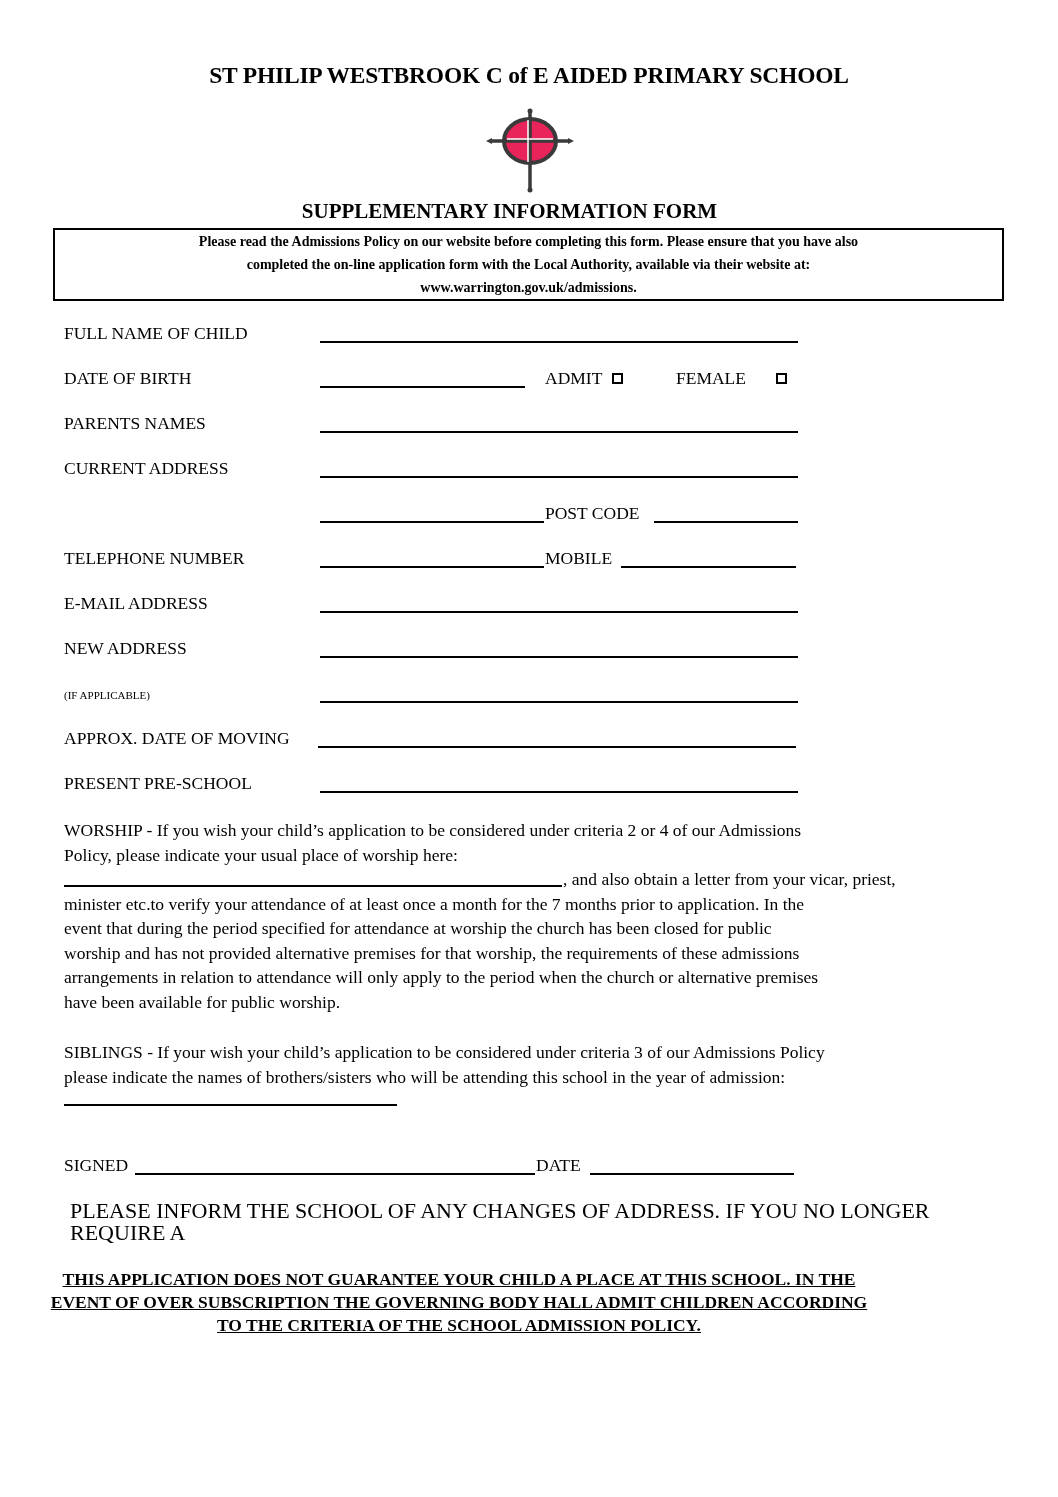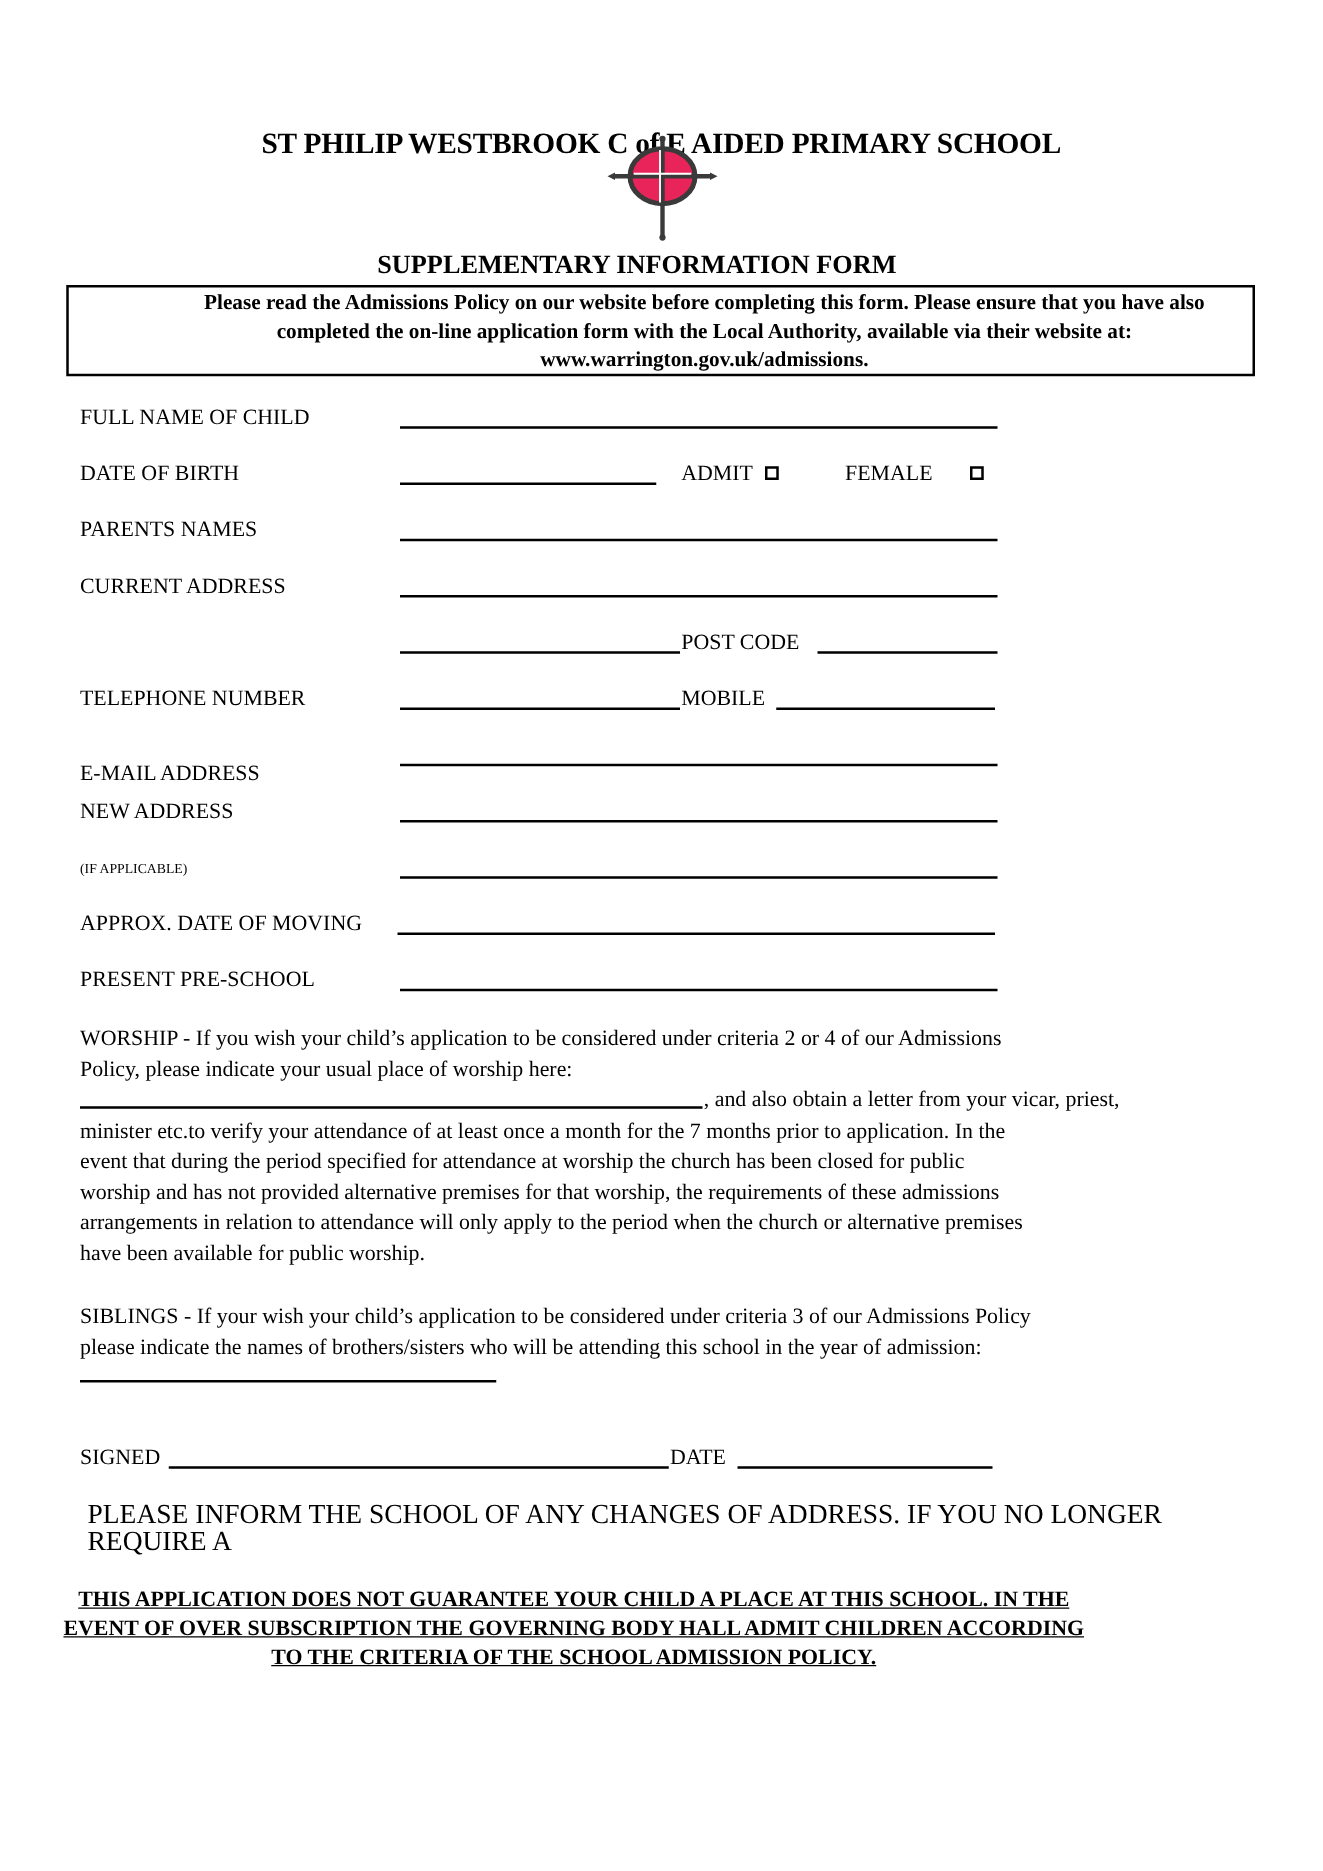"ST PHILIP WESTBROOK C of" .school-title { margin-top: 40px -> none }
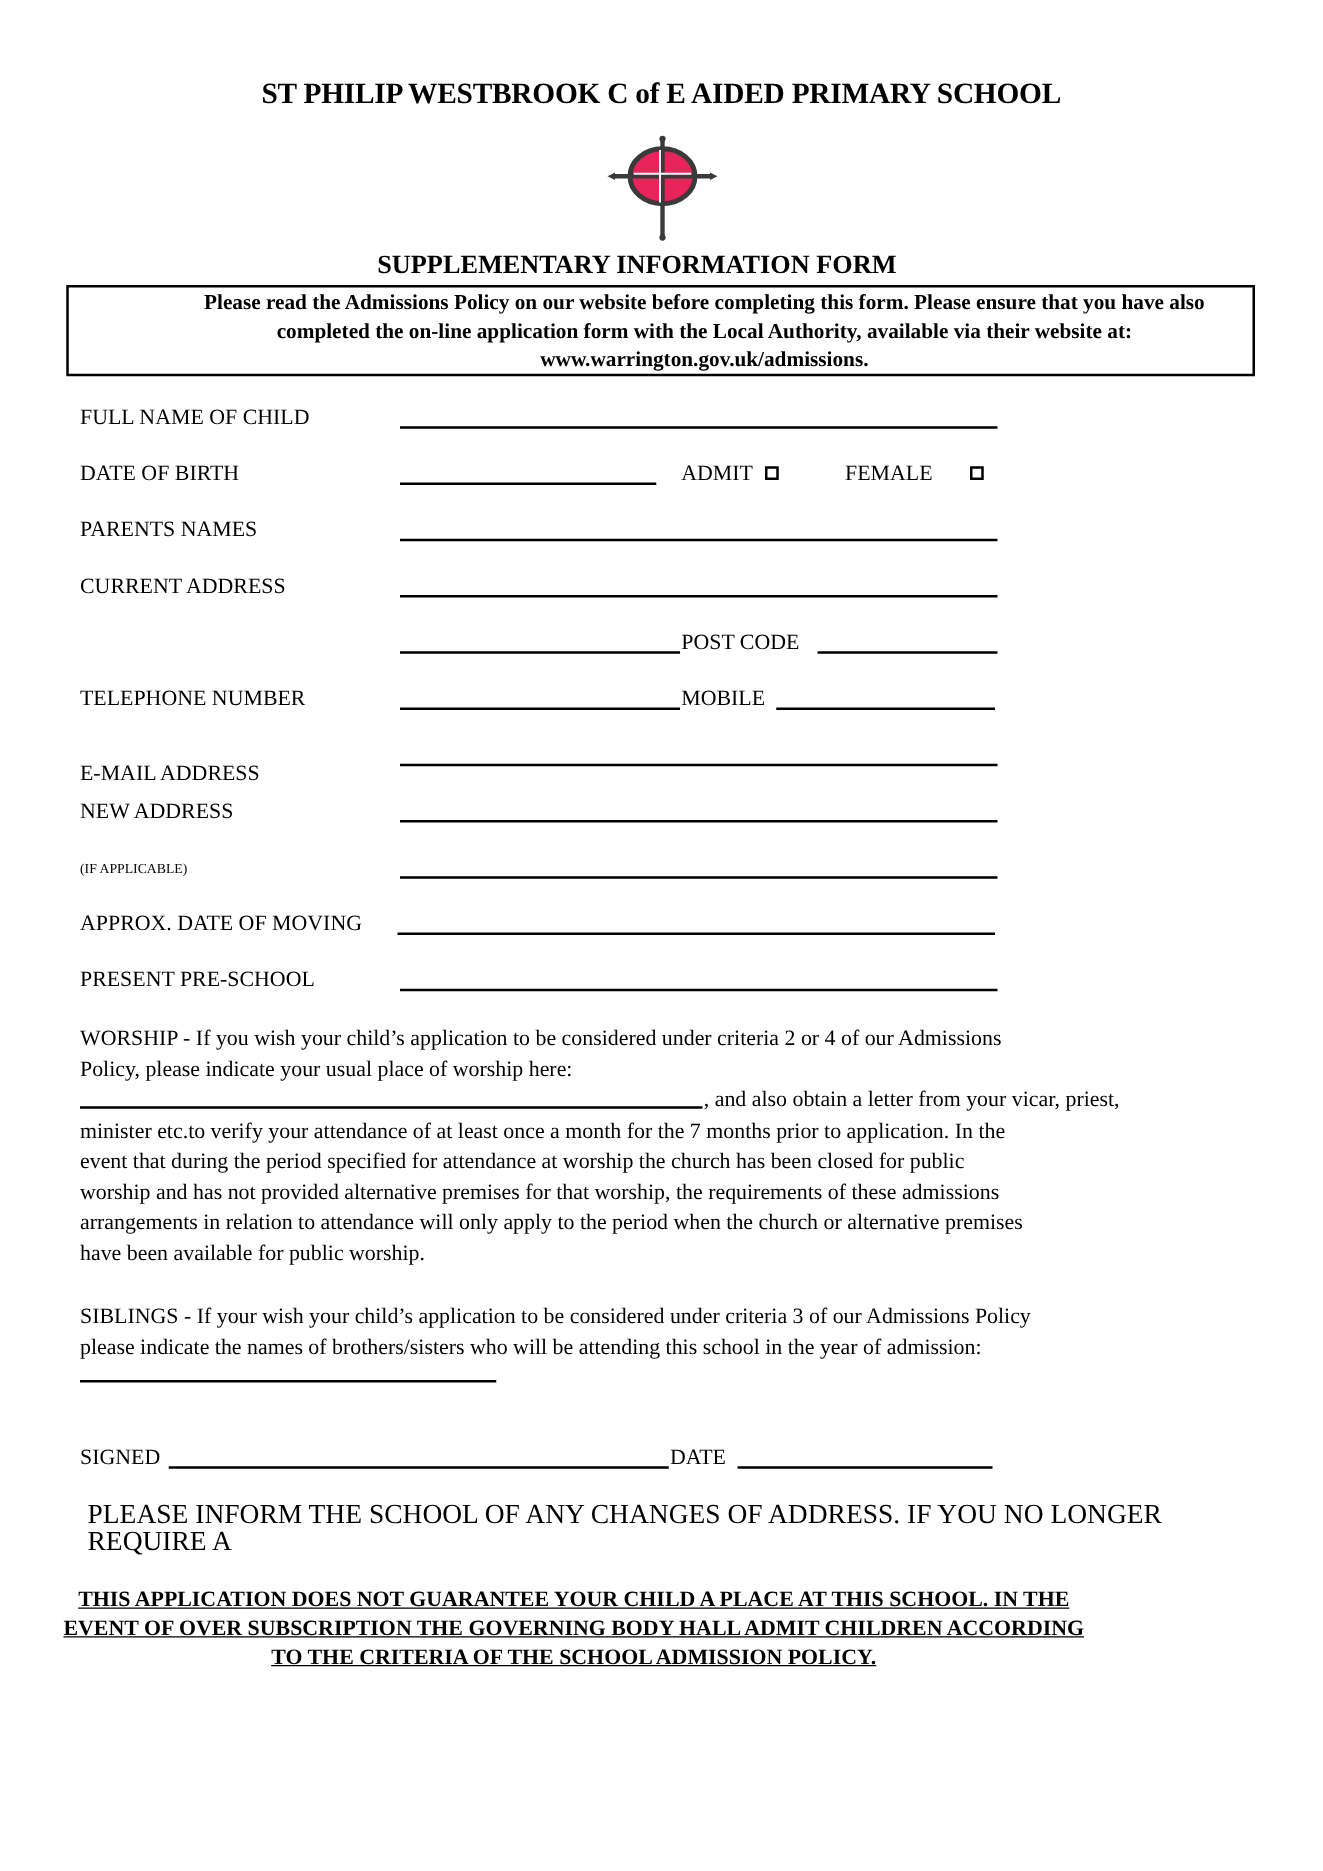"Please read the Admissions Policy" .notice-line { font-size: 17px -> 14px; margin-left: 35px -> none }
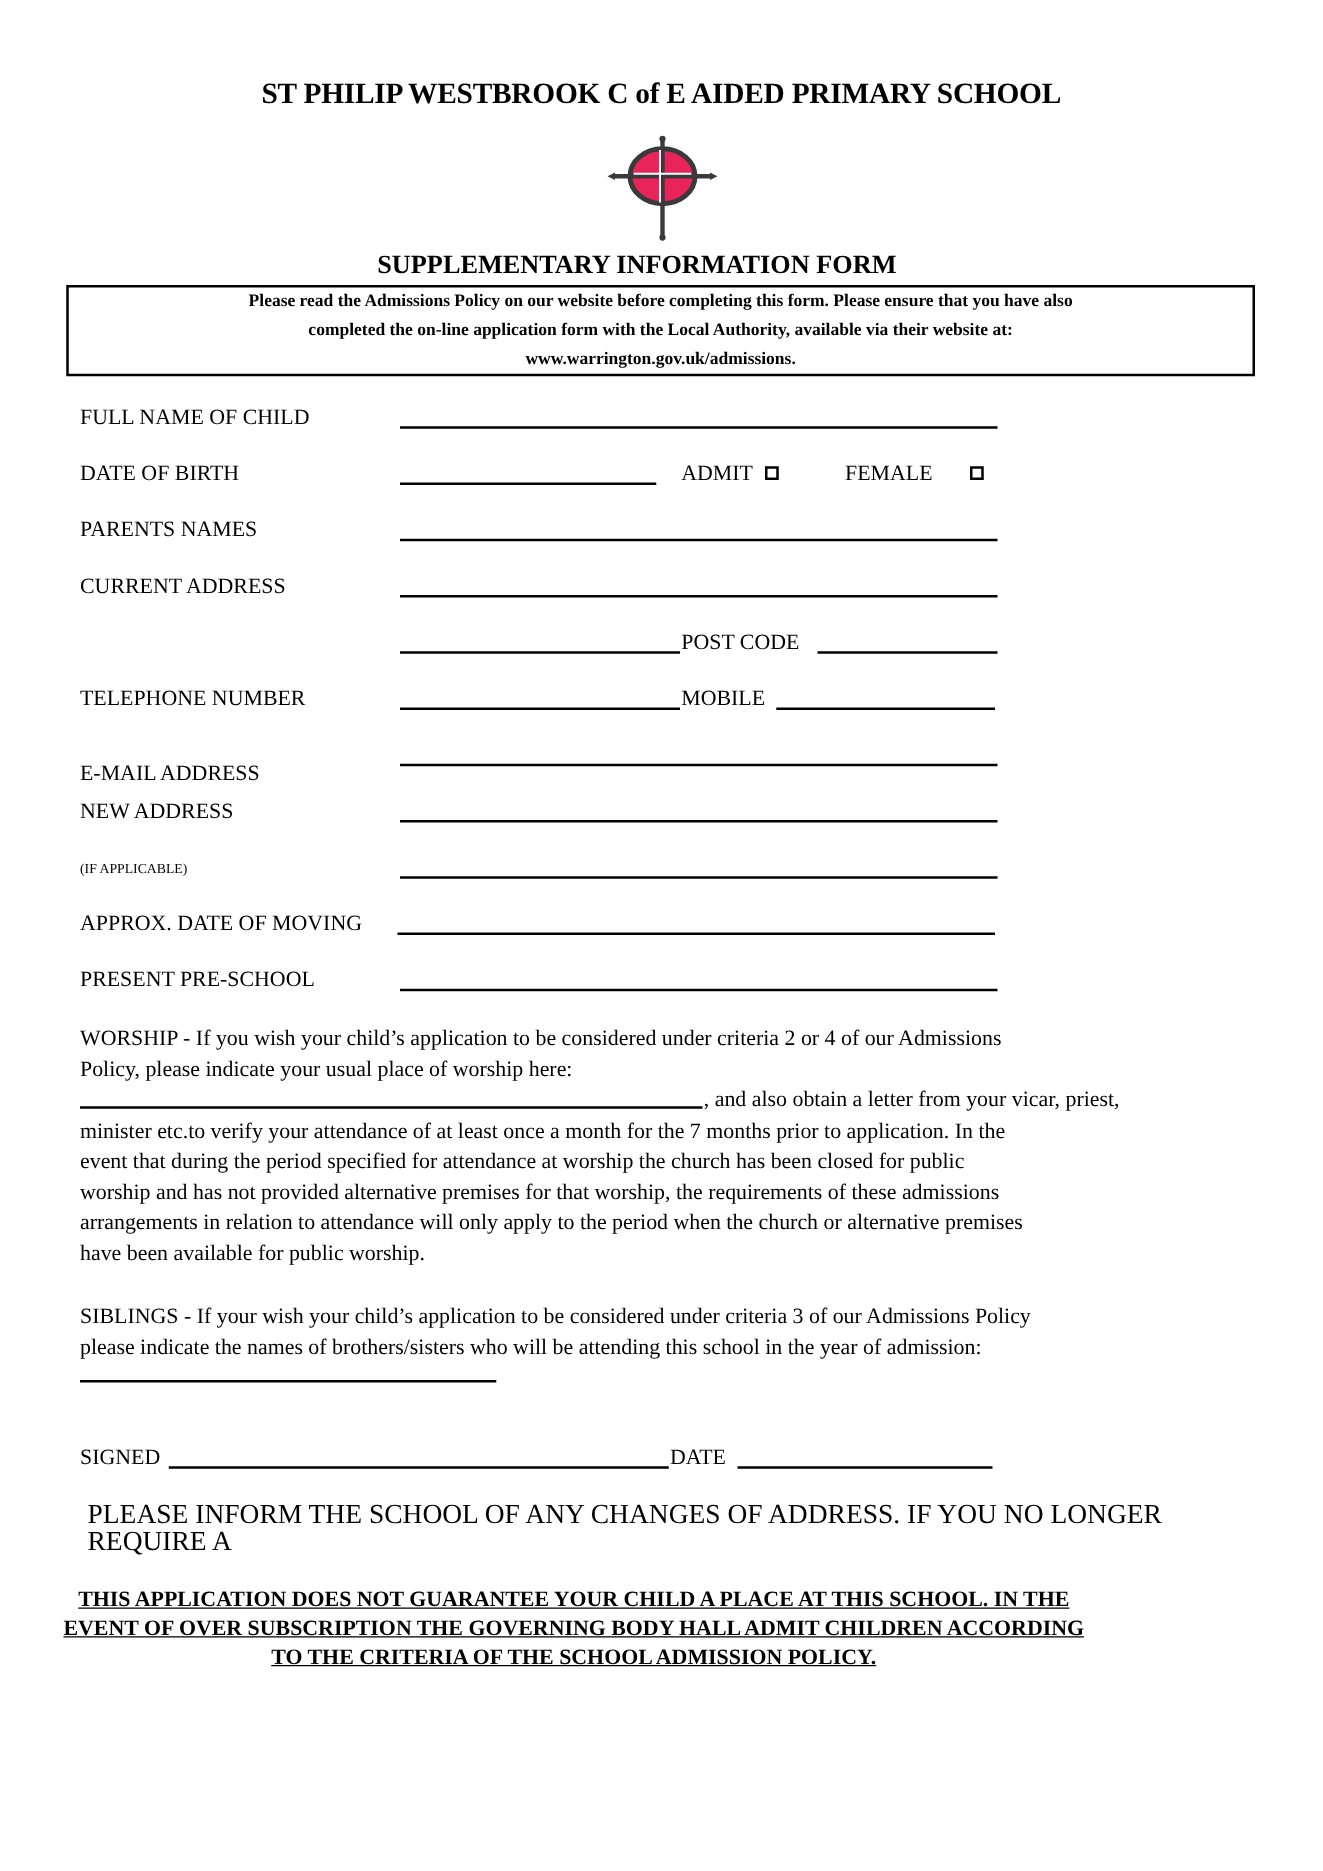"E-MAIL ADDRESS" div.abs { top: 608px -> 593px }
